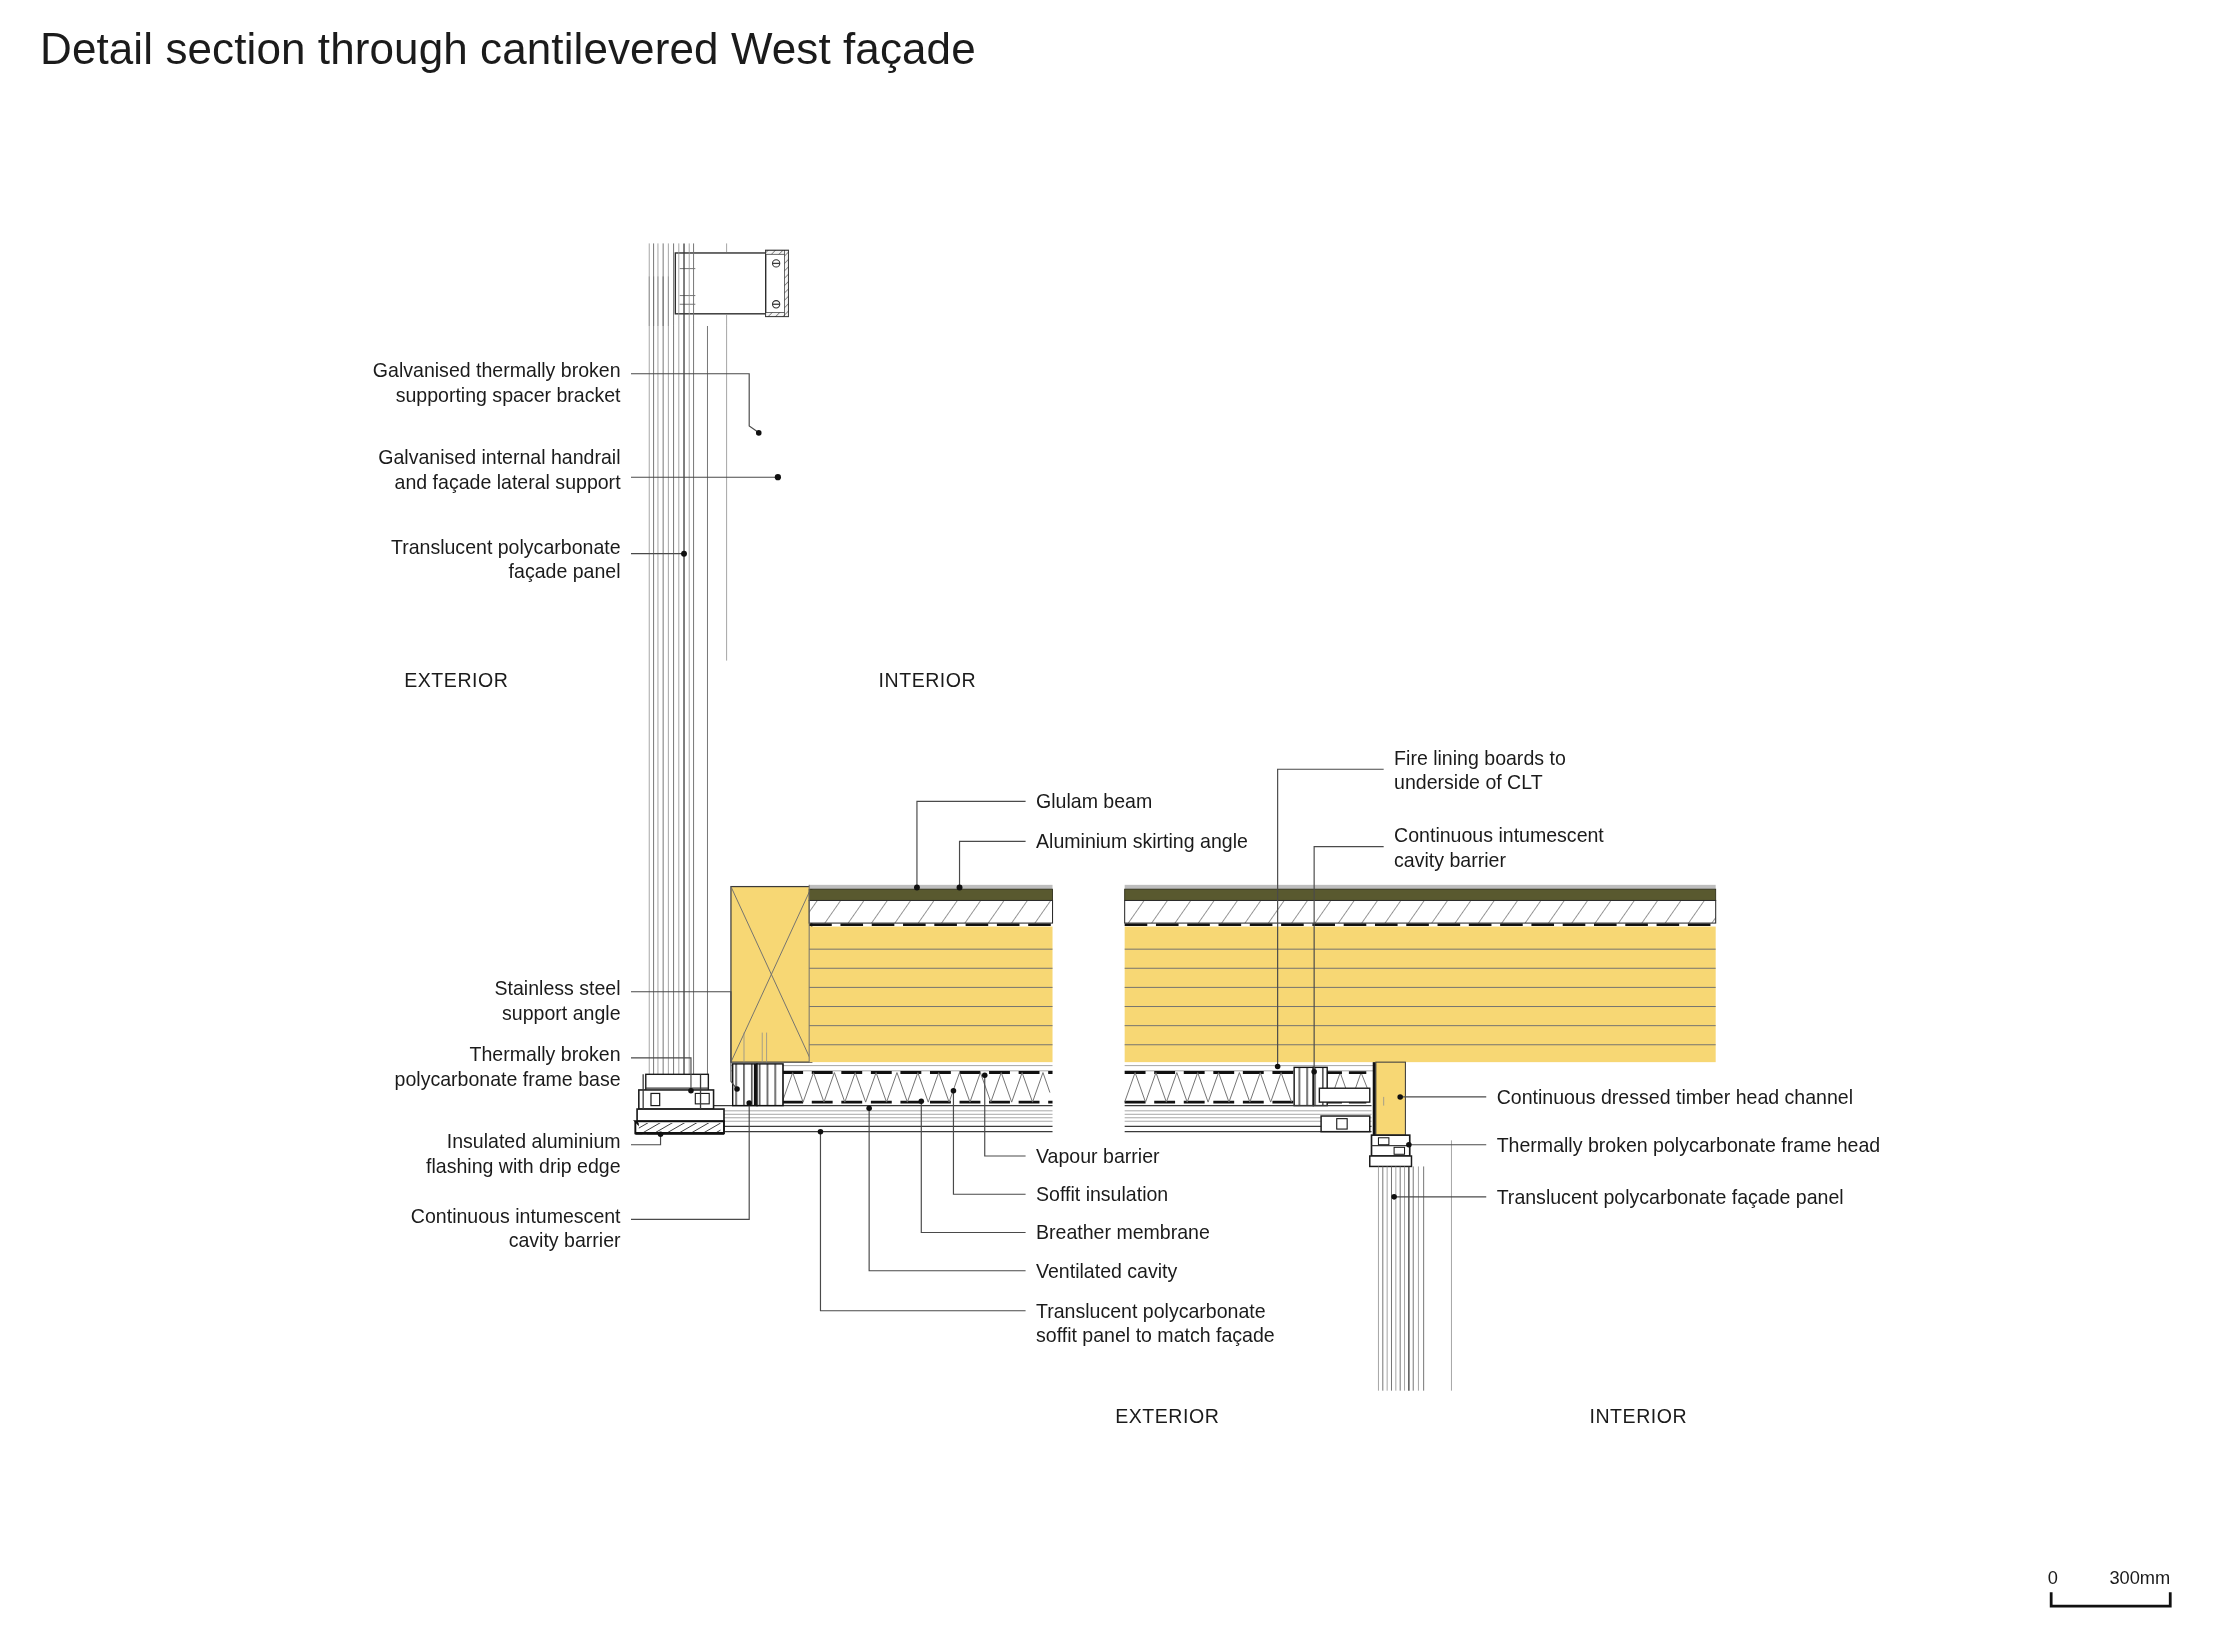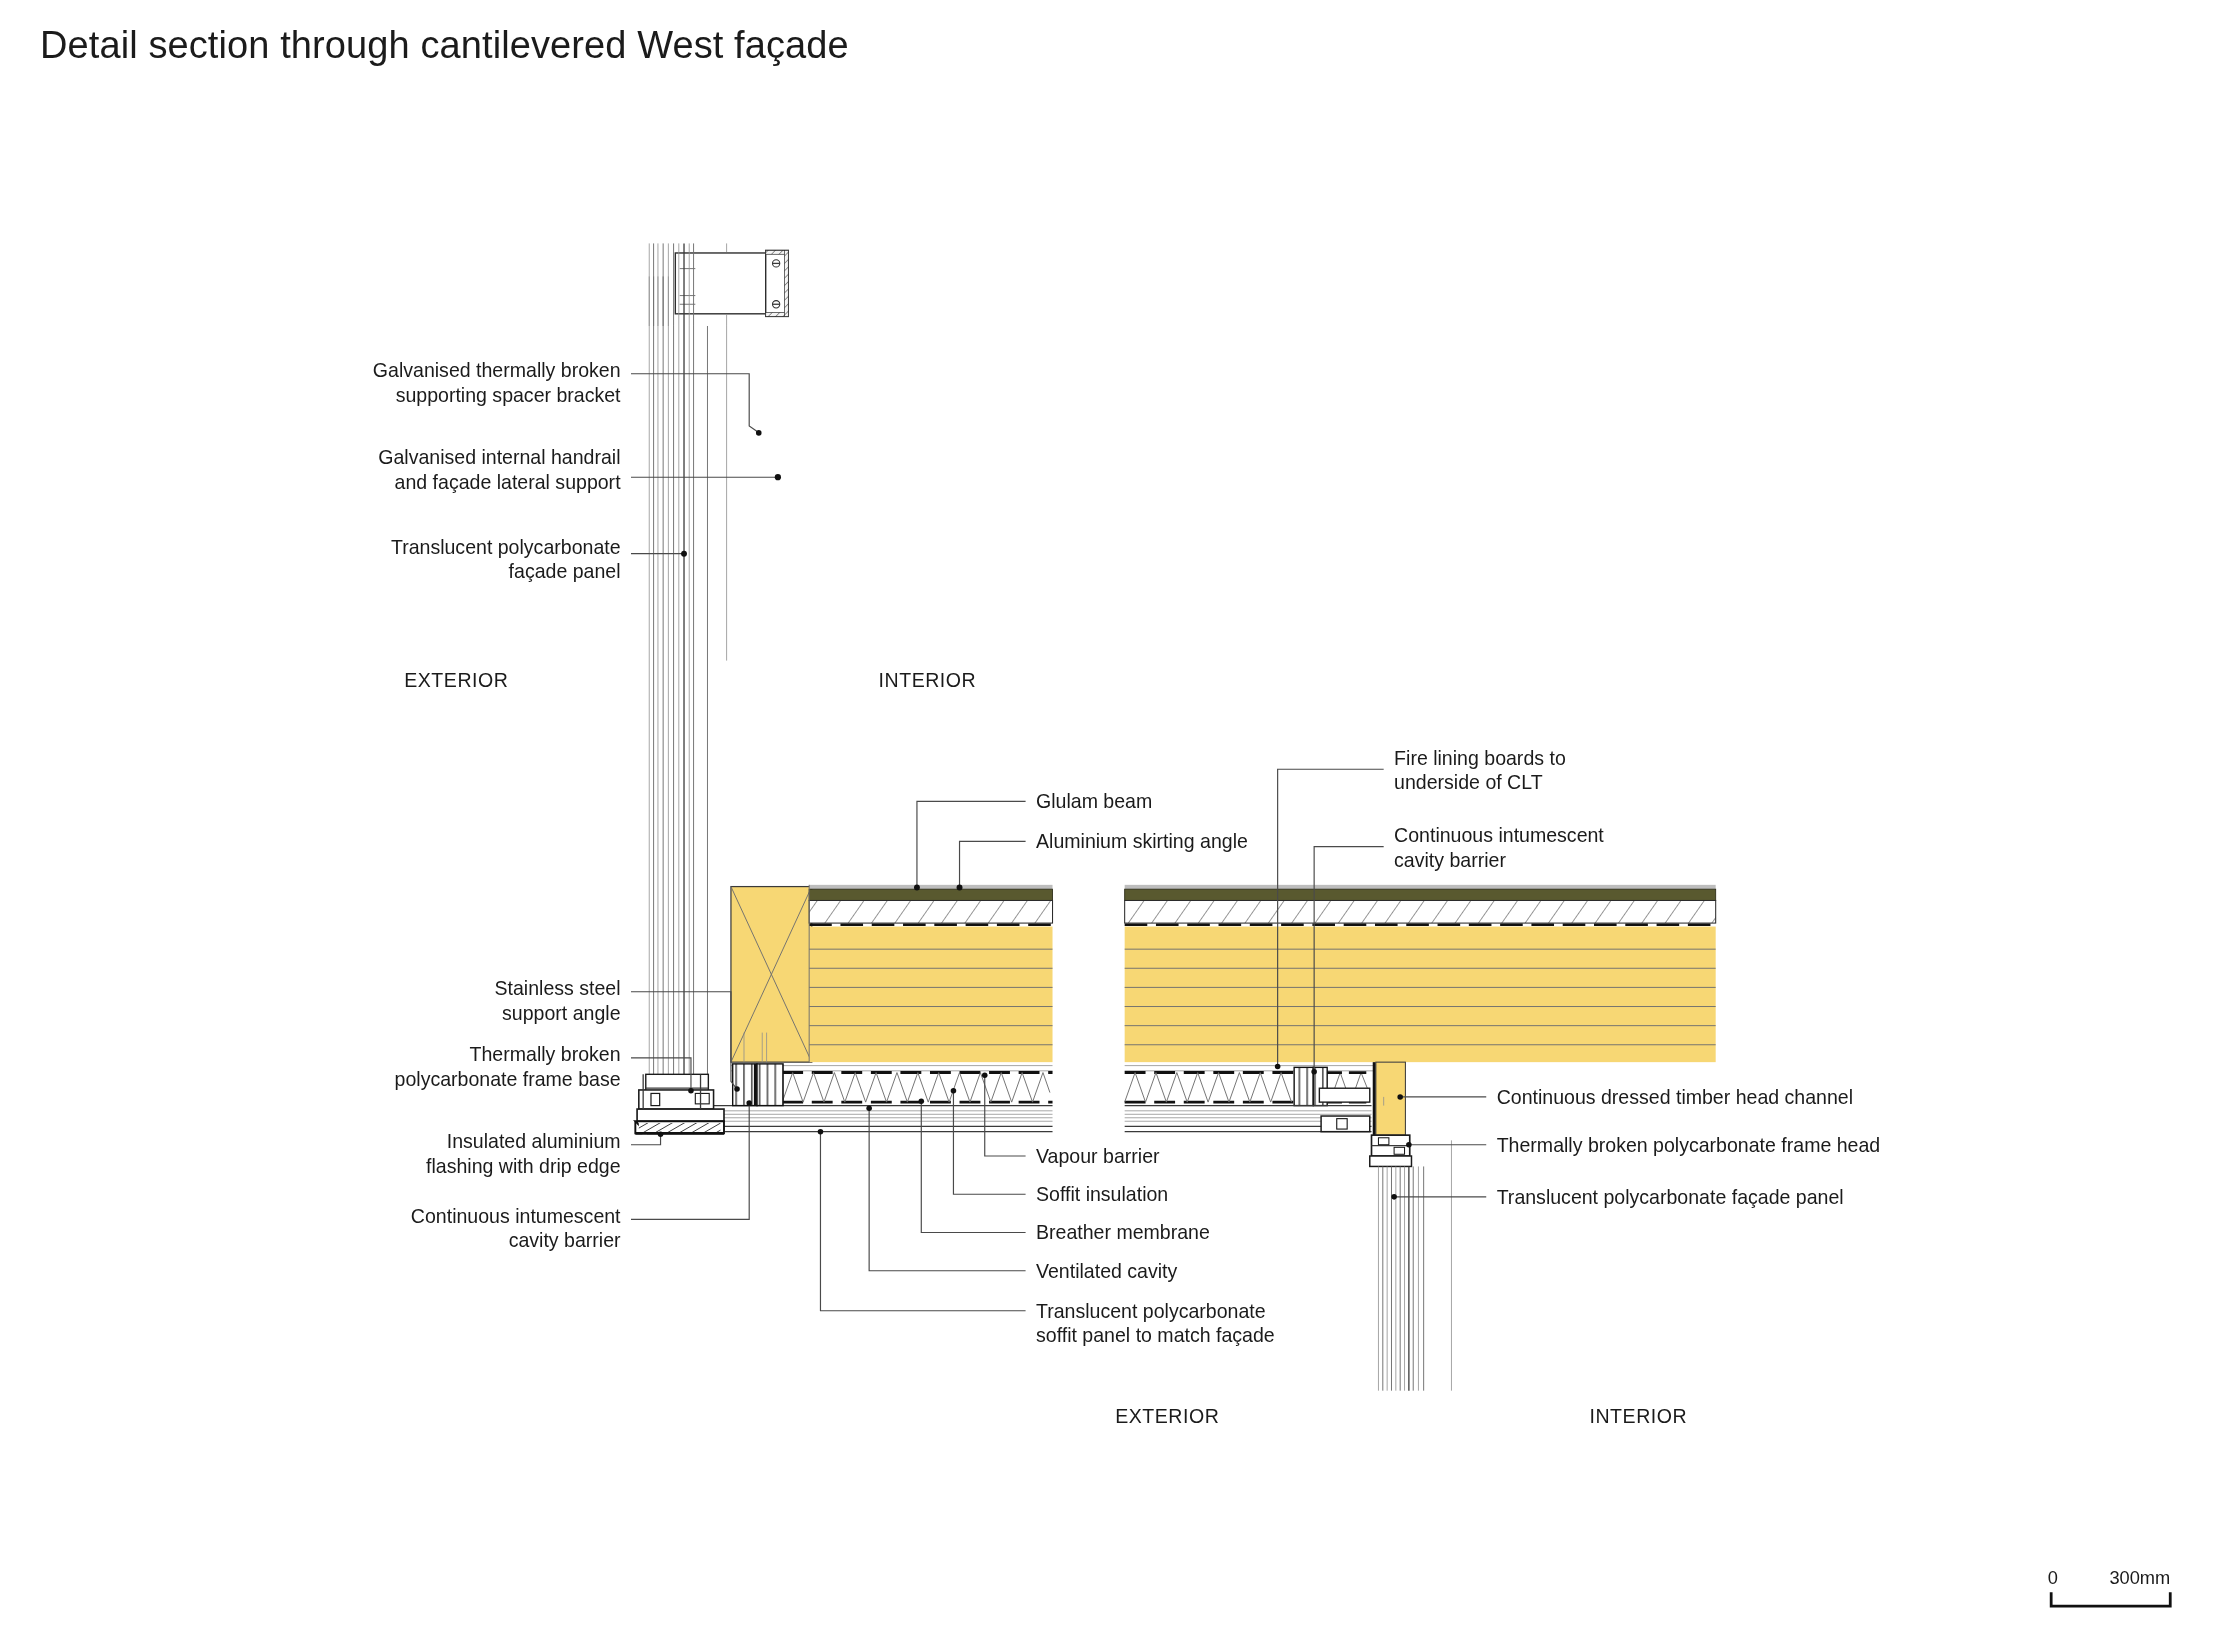"Detail section through cantilevered West" #page-title { font-size: 38px -> 44px }
